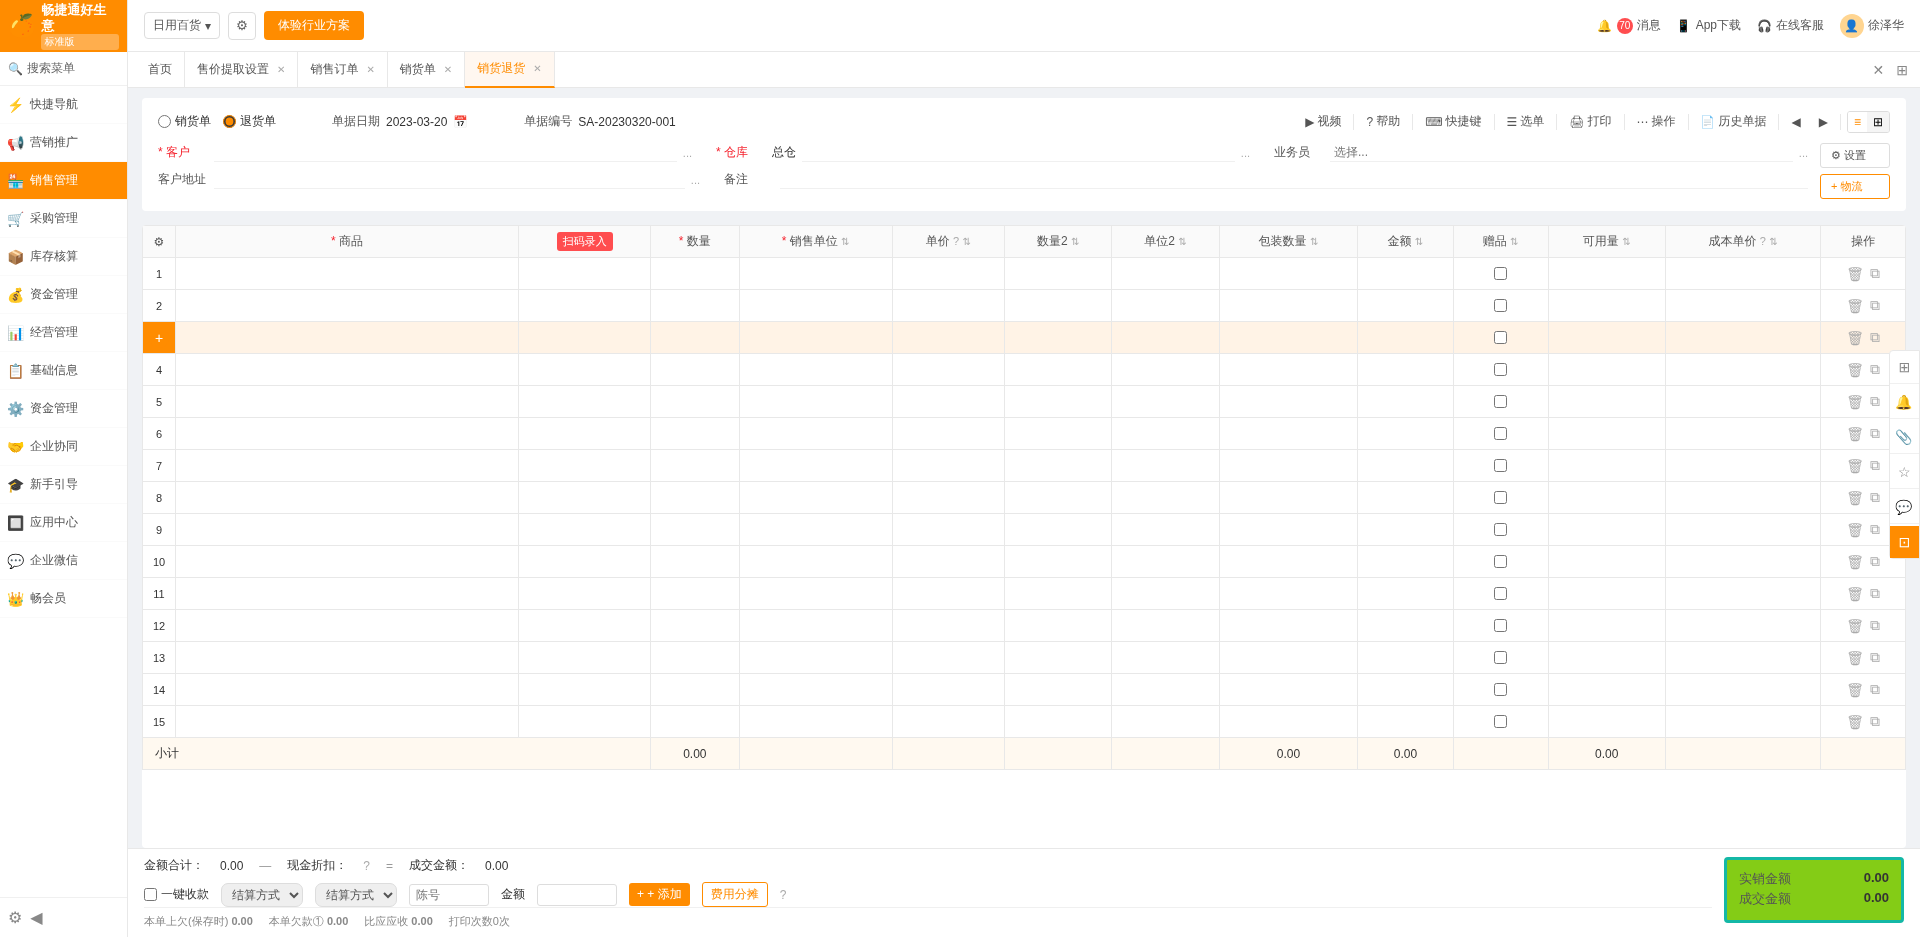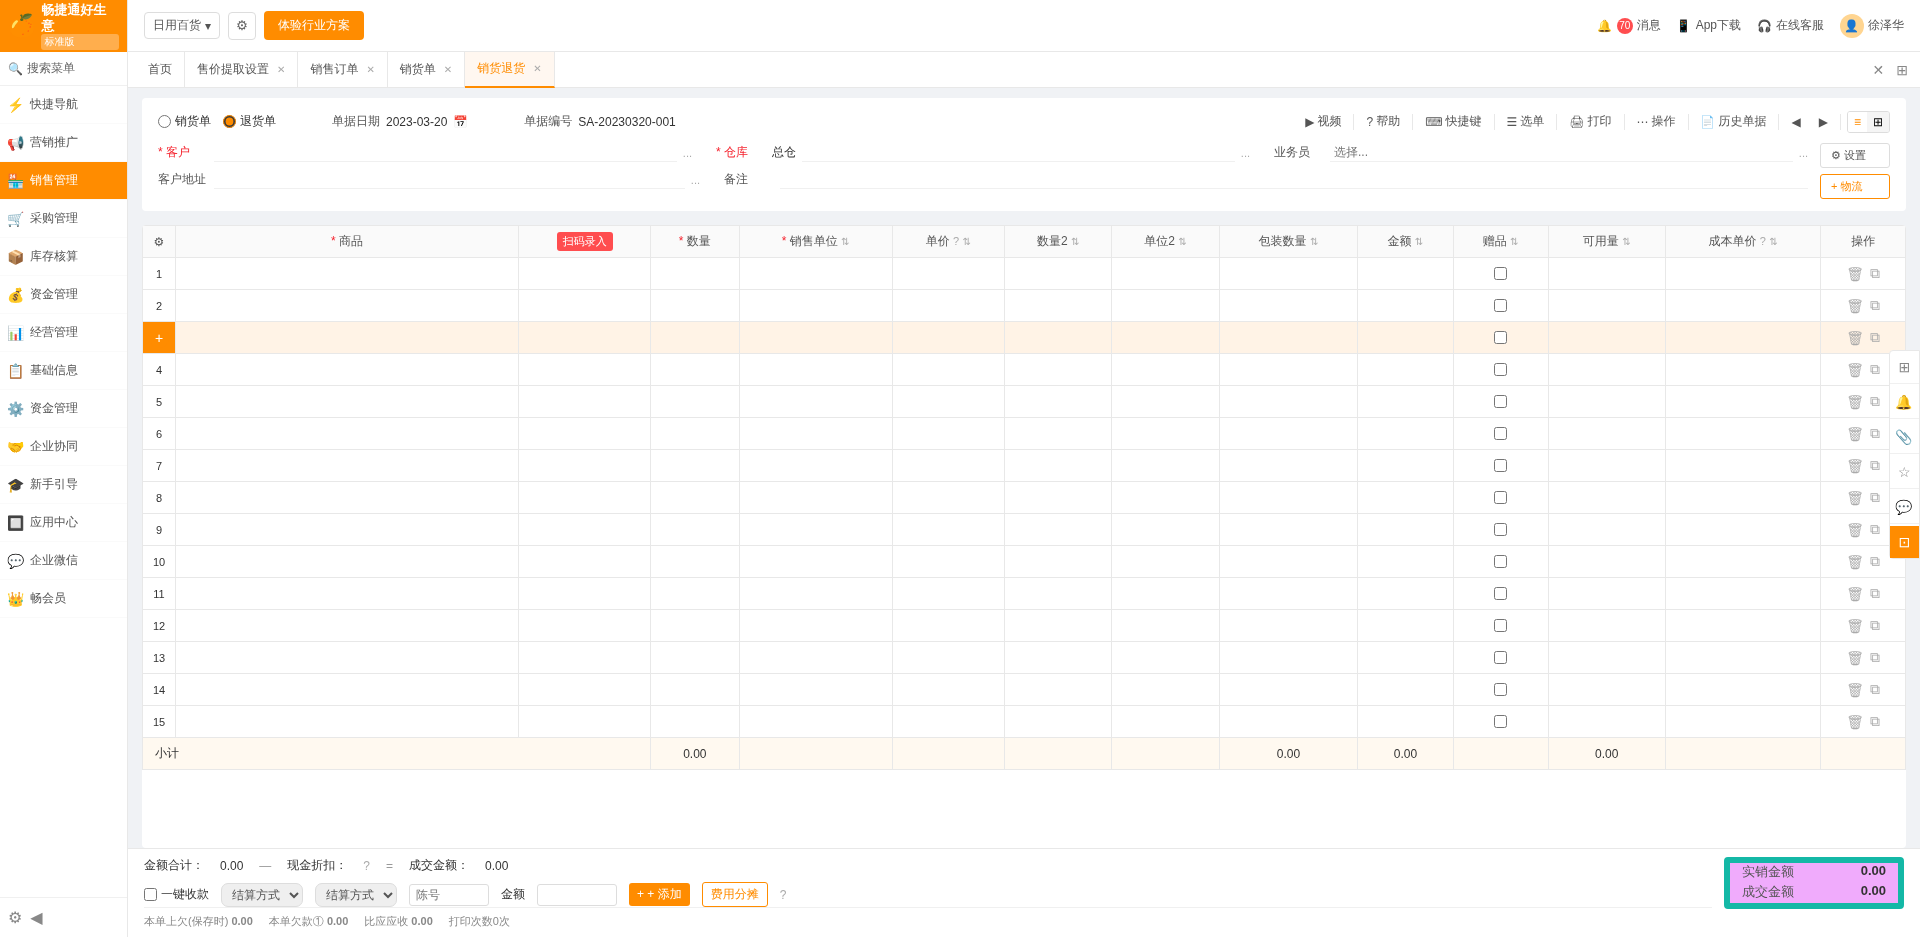"实销金额" .summary-panel { background: #f0abfc -> #84cc16; border: 6px solid #14b8a6 -> 3px solid #14b8a6; padding: 0 12px -> 10px 12px }
